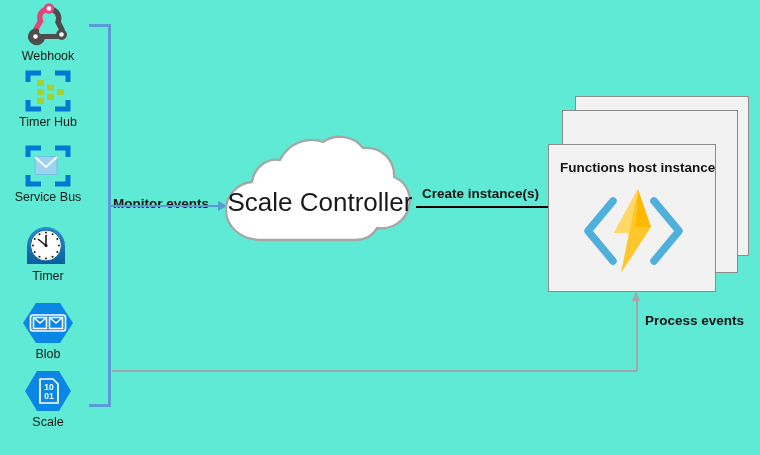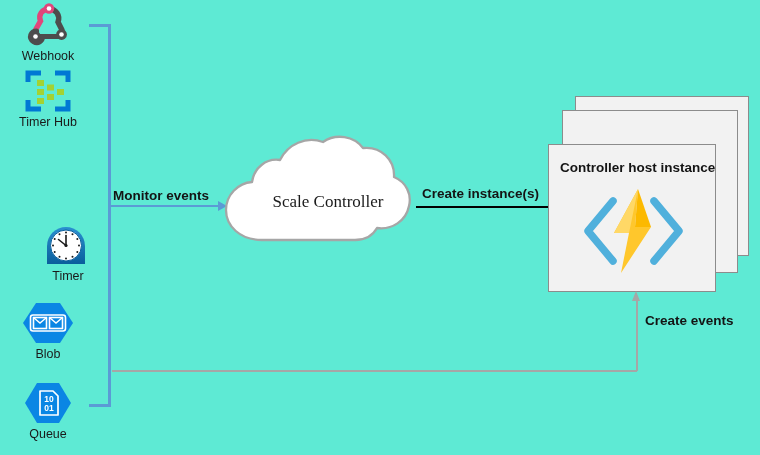"Controller host instance" div { text: Controller -> Functions }
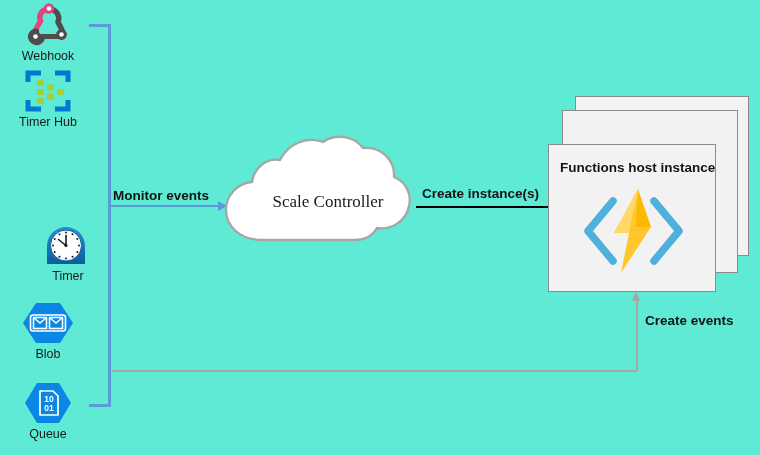"Service Bus" div.trigger { html: none -> <div> <div> <svg> <g> <path></path> <path></path> <path></path> <path></path> <rect></rect> <path></path> </g> </svg> </div> <div>Service Bus</div> </div> }
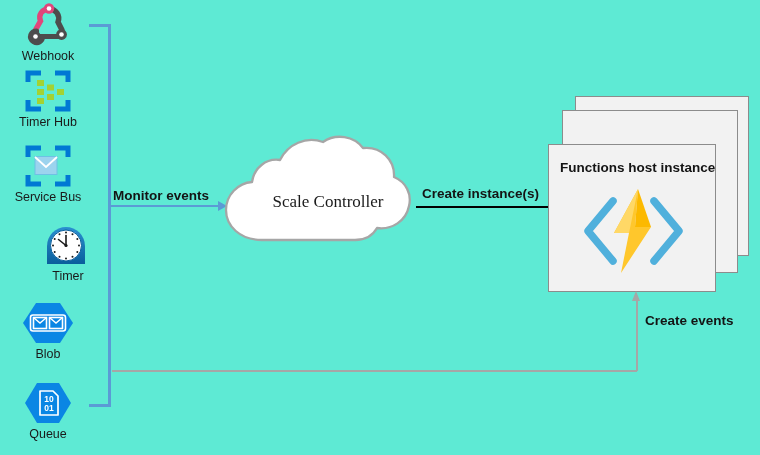"Monitor events" div.lbl { top: 188px -> 196px }
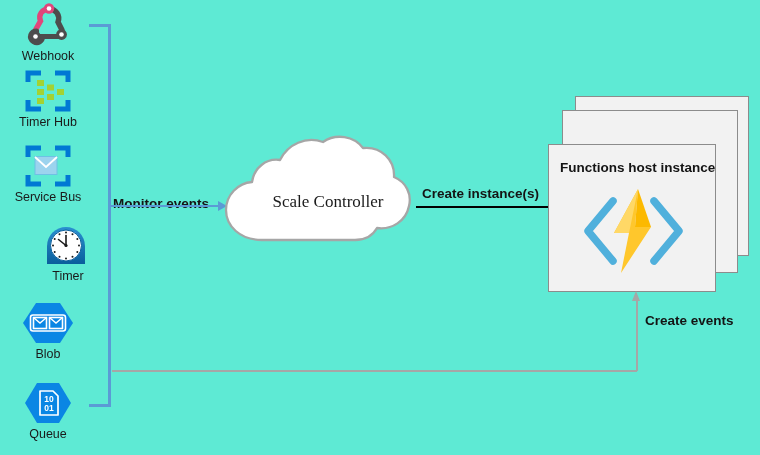"Scale Controller" #cloud-text { font-family: Liberation Serif, serif -> Liberation Sans, sans-serif; font-size: 17px -> 26px; left: 228px -> 220px }
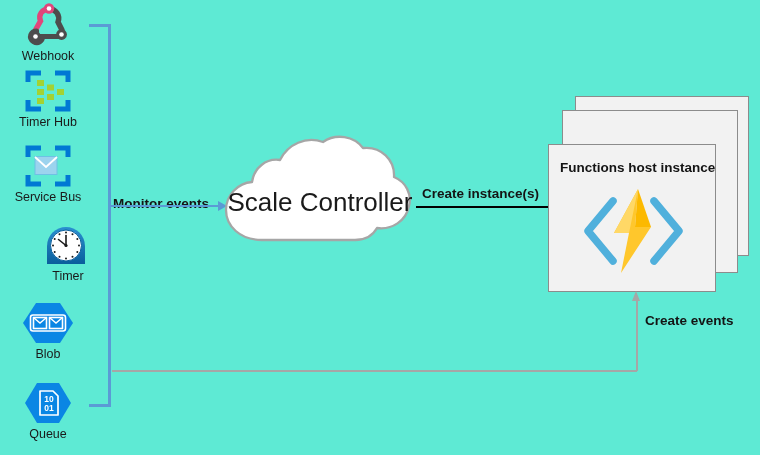"Timer" div.trigger { padding-left: 20px -> none }
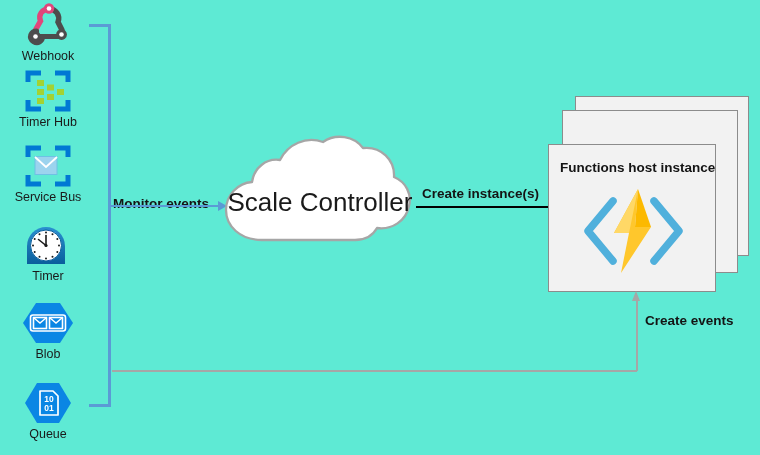"Create events" div.lbl { text: Create -> Process }
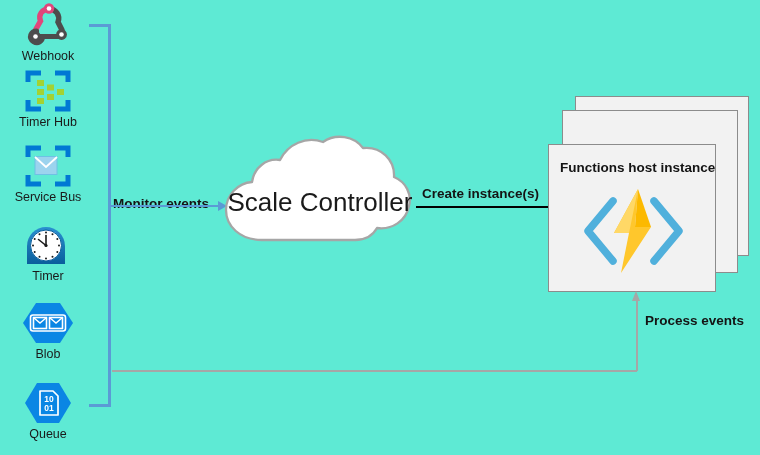"10" div.trigger { top: 380px -> 368px }
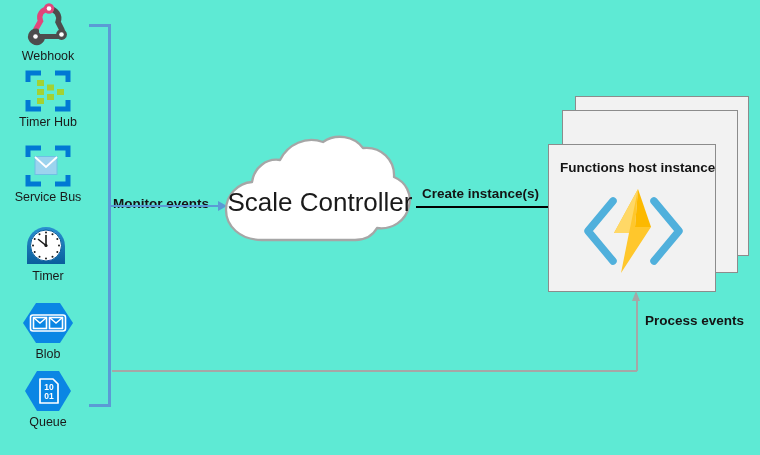"Queue" div.caption { text: Queue -> Scale }
